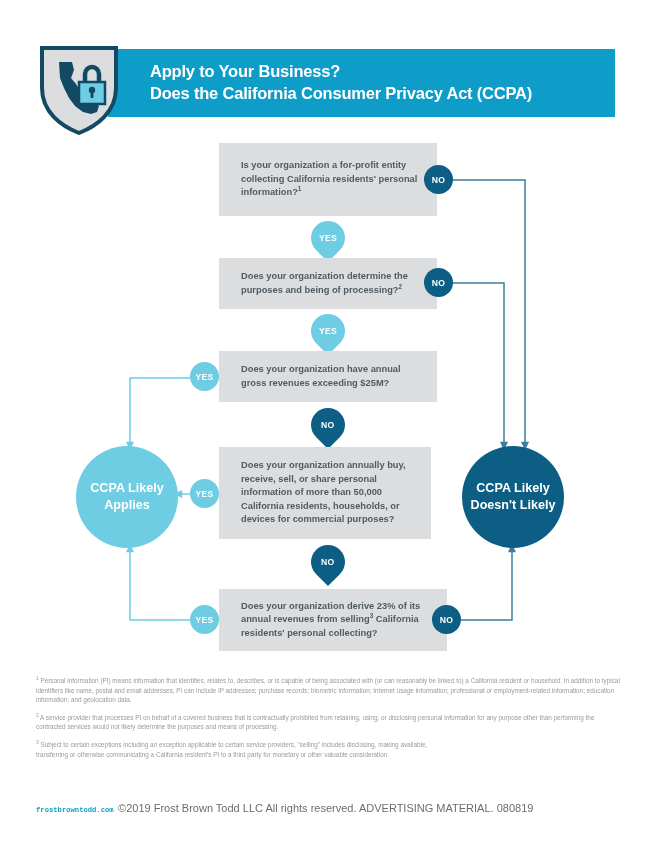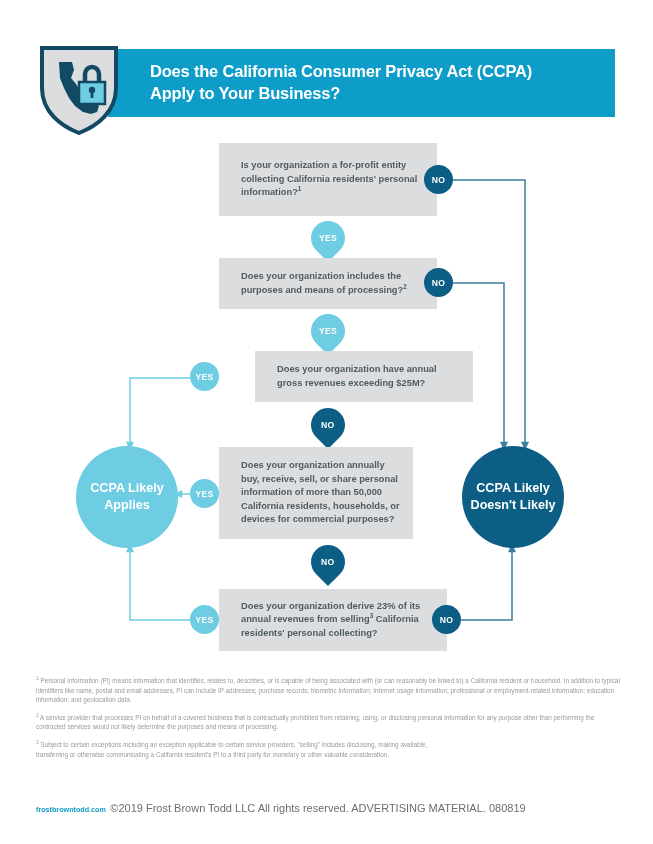"Does the California Consumer Privacy" div { order: before "Apply to Your Business?" -> after "Apply to Your Business?" }
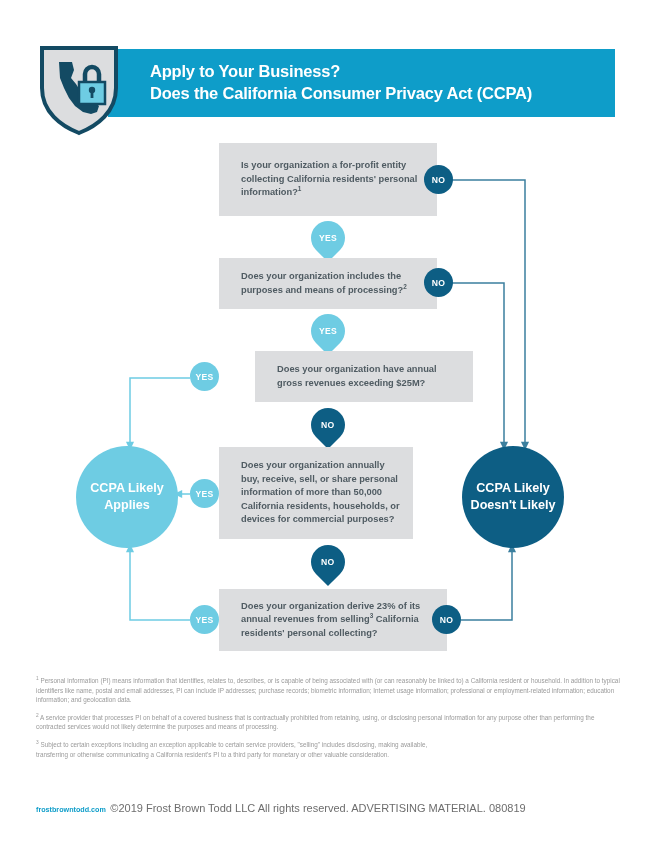"Does your organization includes the" span { text: includes the purposes and means -> determine the purposes and being }
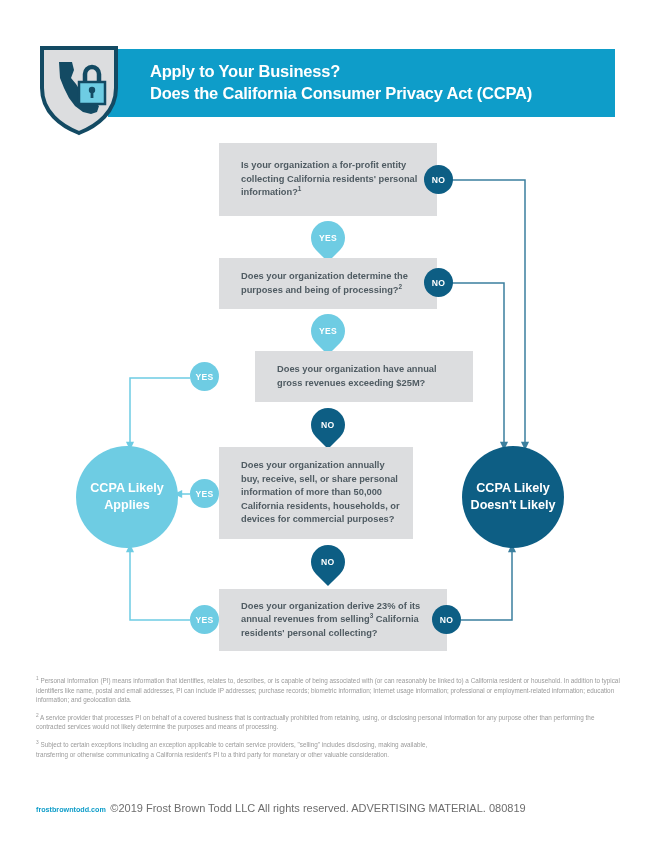"Does your organization have annual" div.qbox { margin-left: 36px -> none }
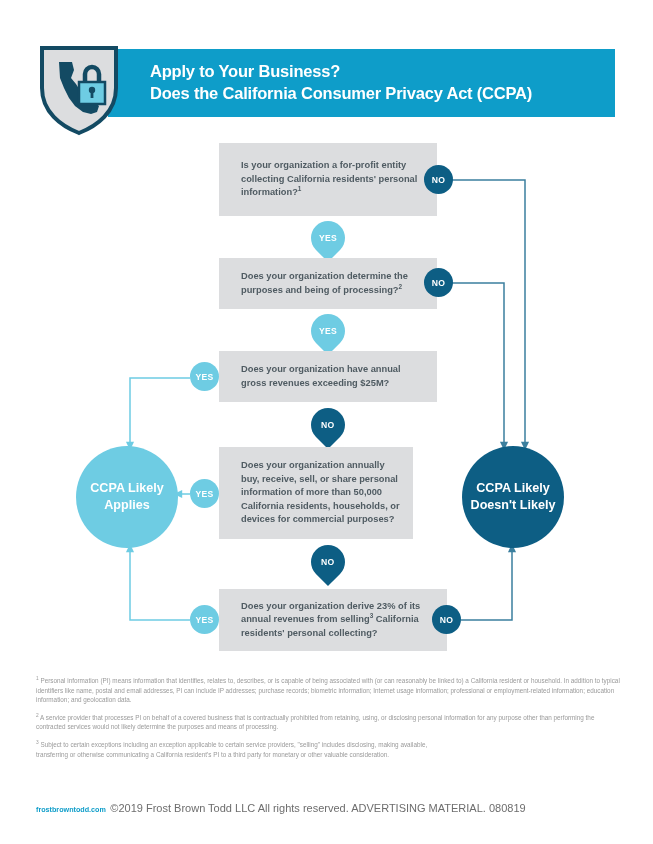"Does your organization annually buy," div.qbox { width: 194px -> 212px }
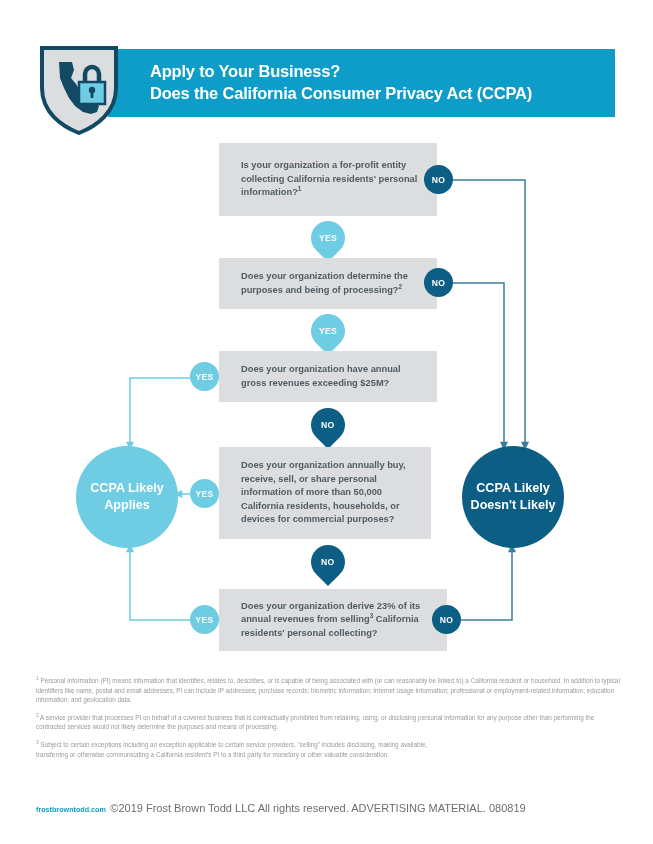"frostbrowntodd.com" .footer-site { font-family: none -> Liberation Mono, monospace }
